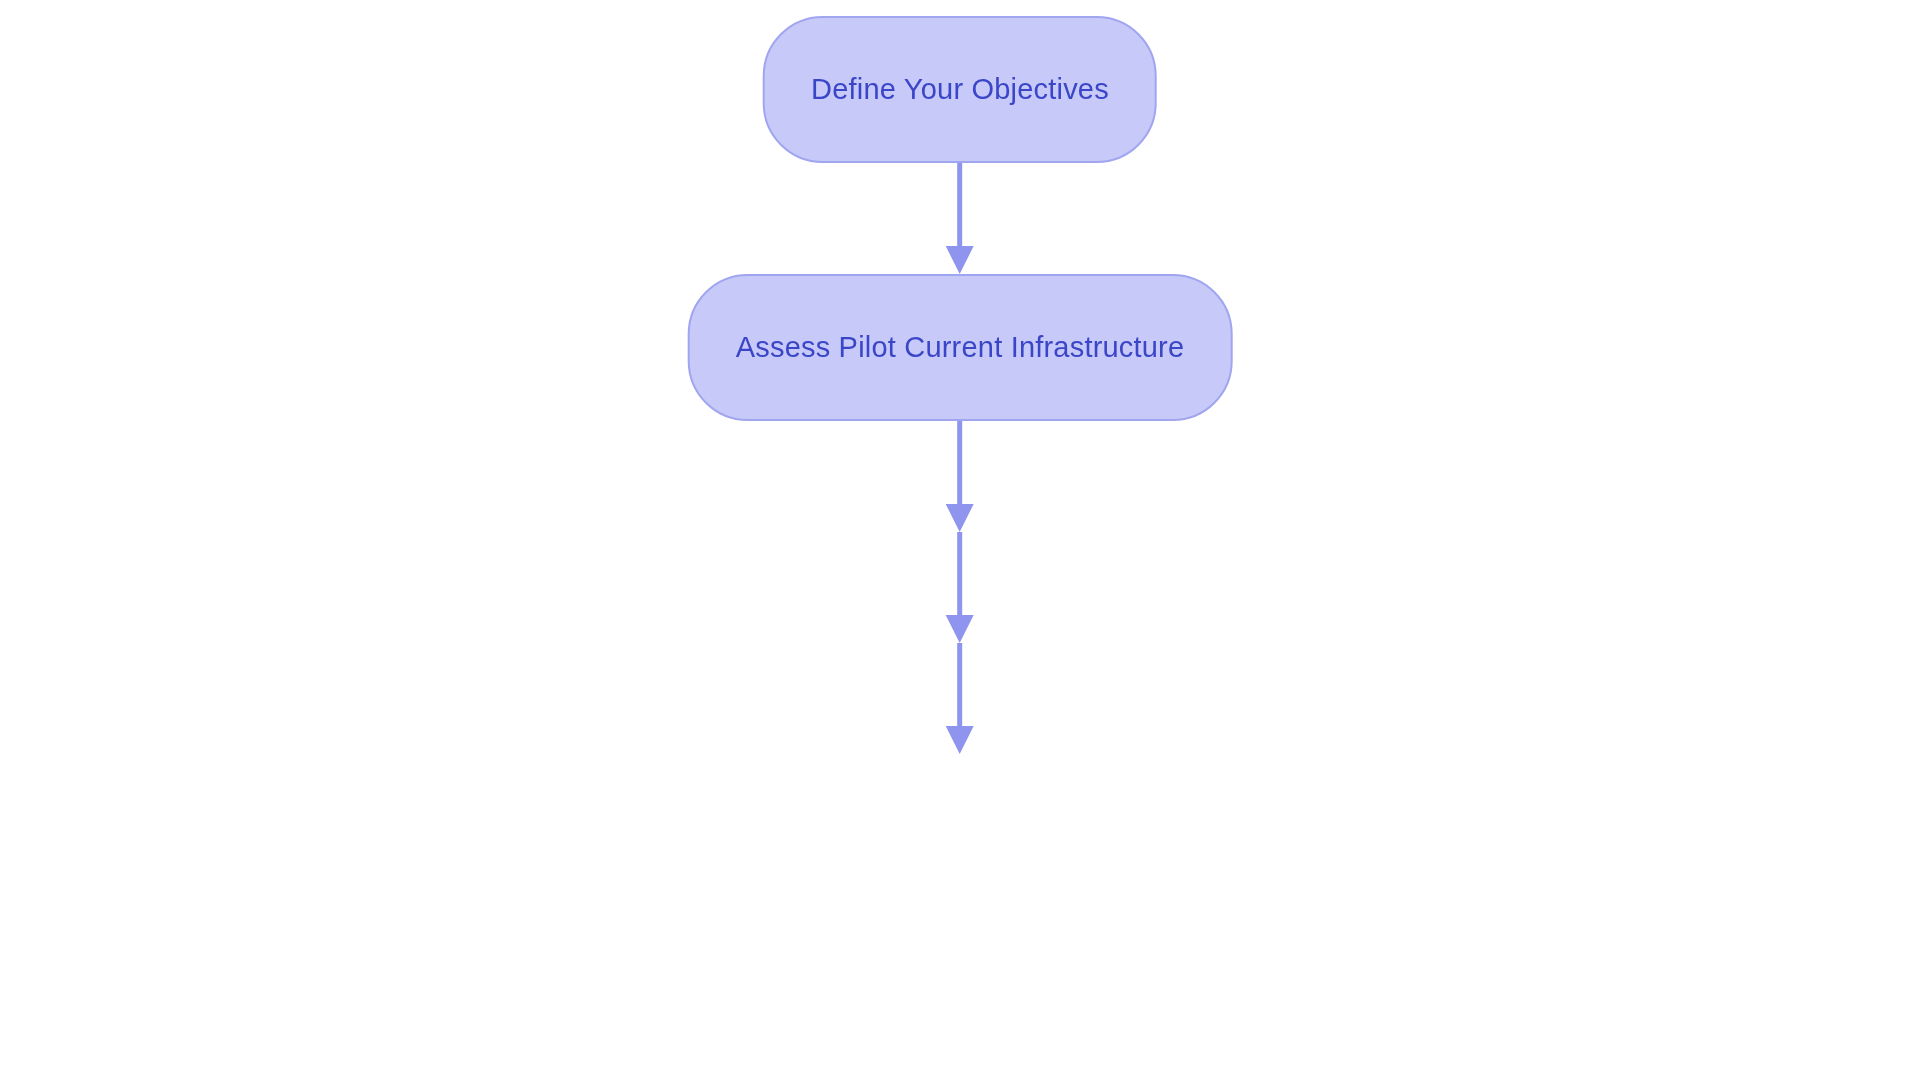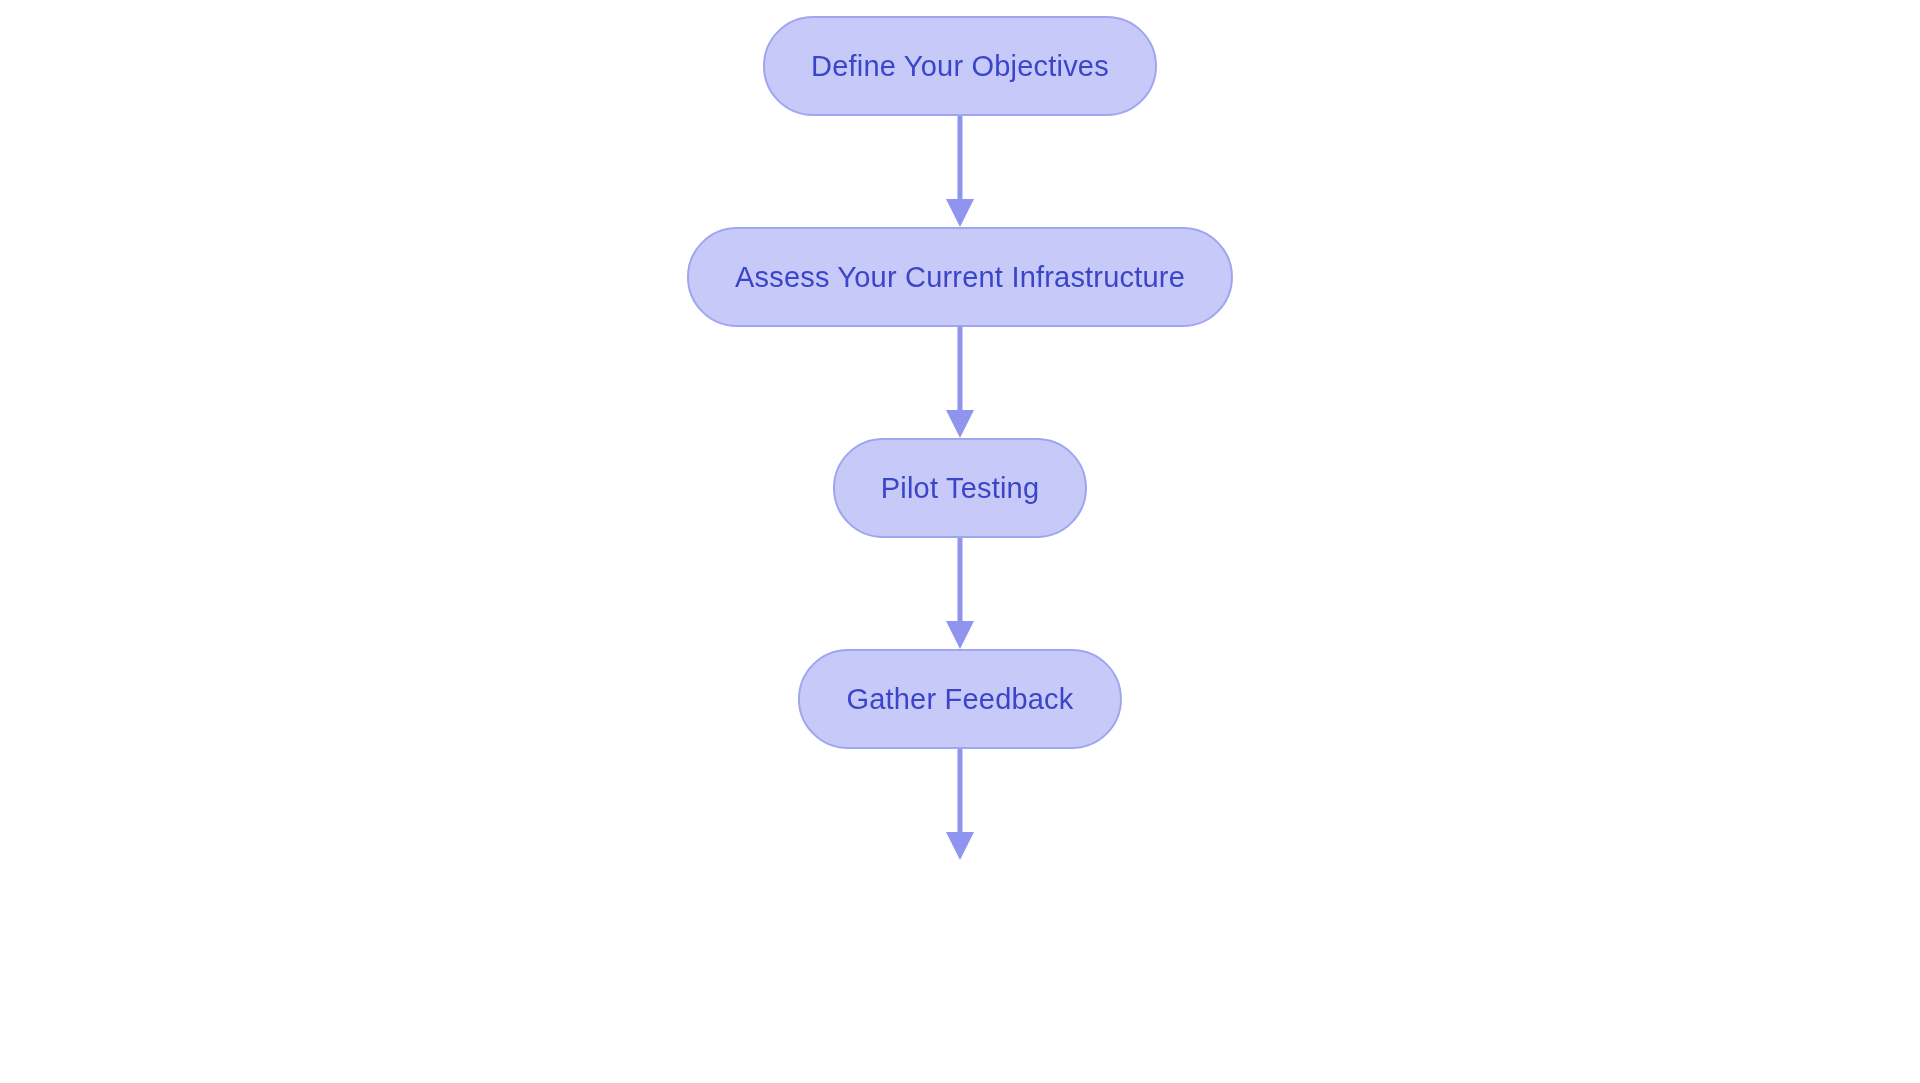"Define Your Objectives" .node { height: 100px -> 147px }
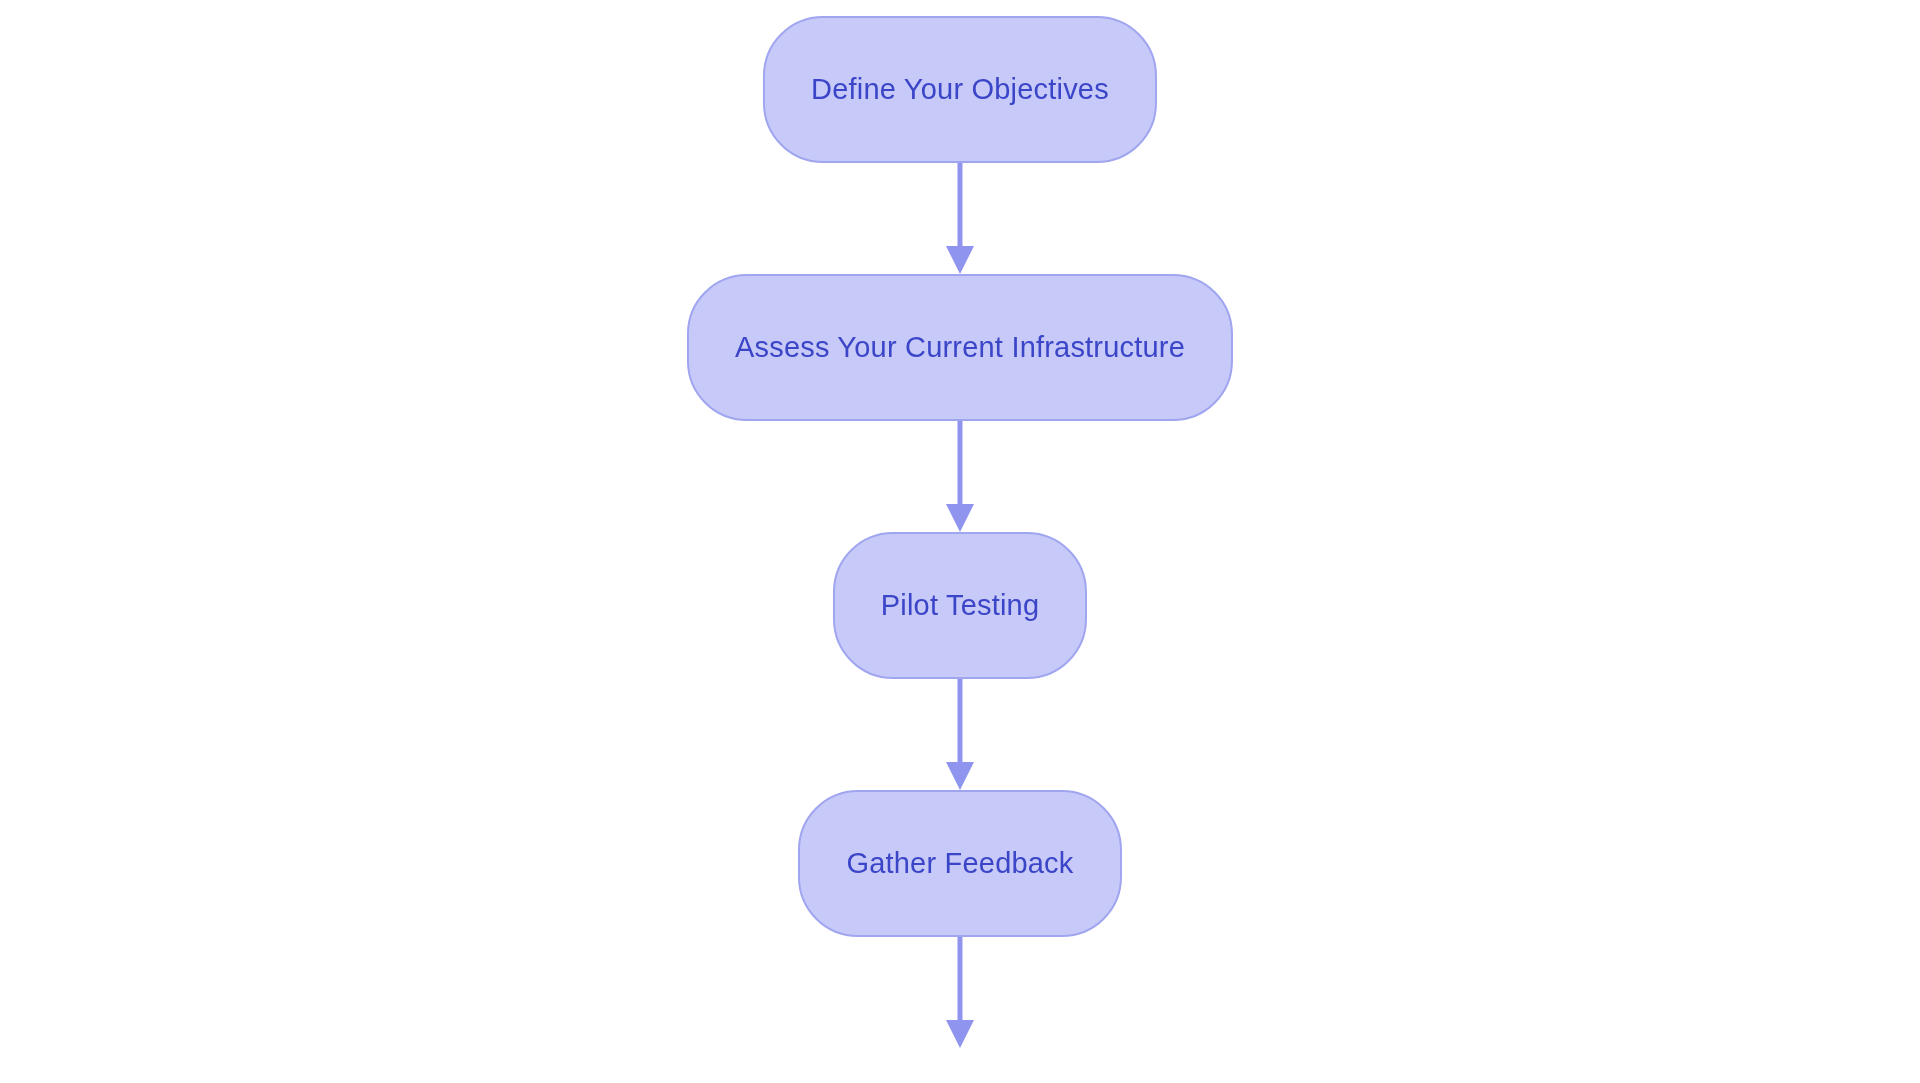"Assess Your Current Infrastructure" span { text: Your -> Pilot }
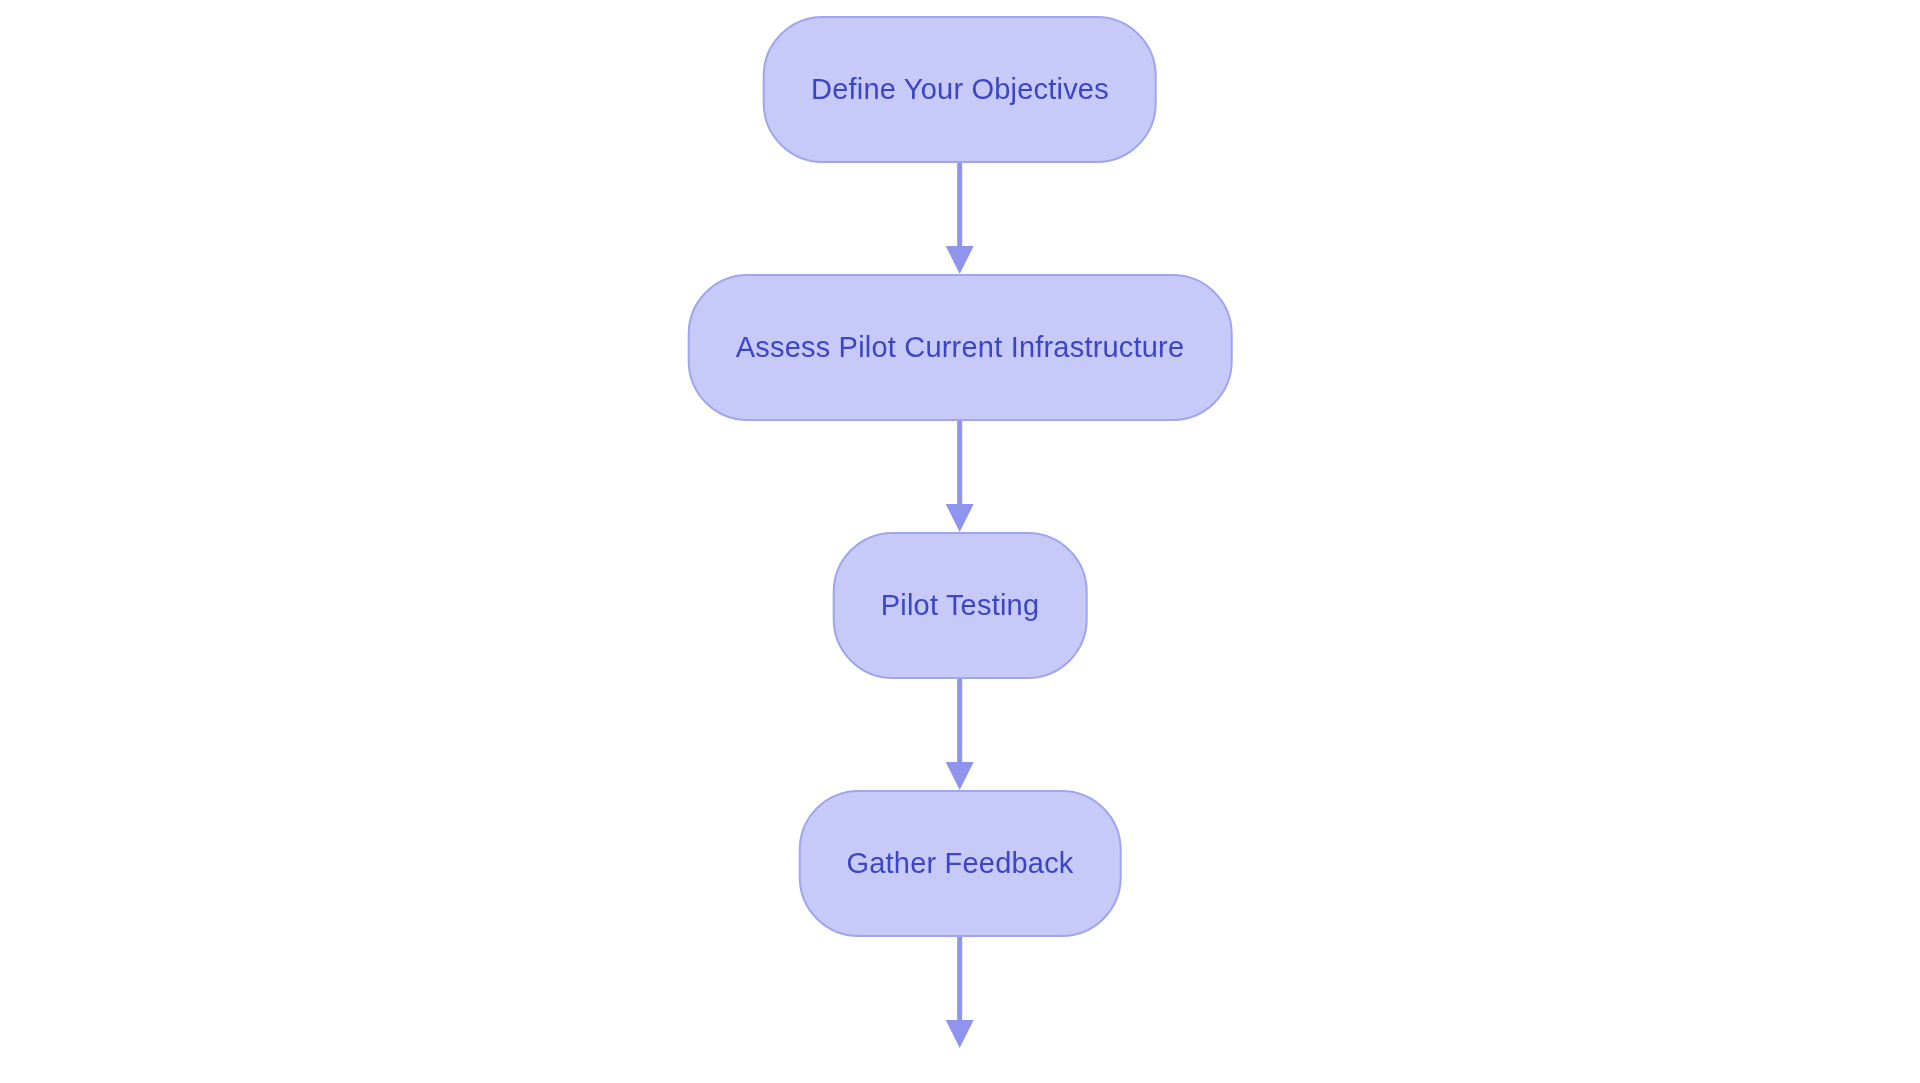"Pilot Testing" div.node { html: <div> <span>Pilot Testing</span> </div> -> none }
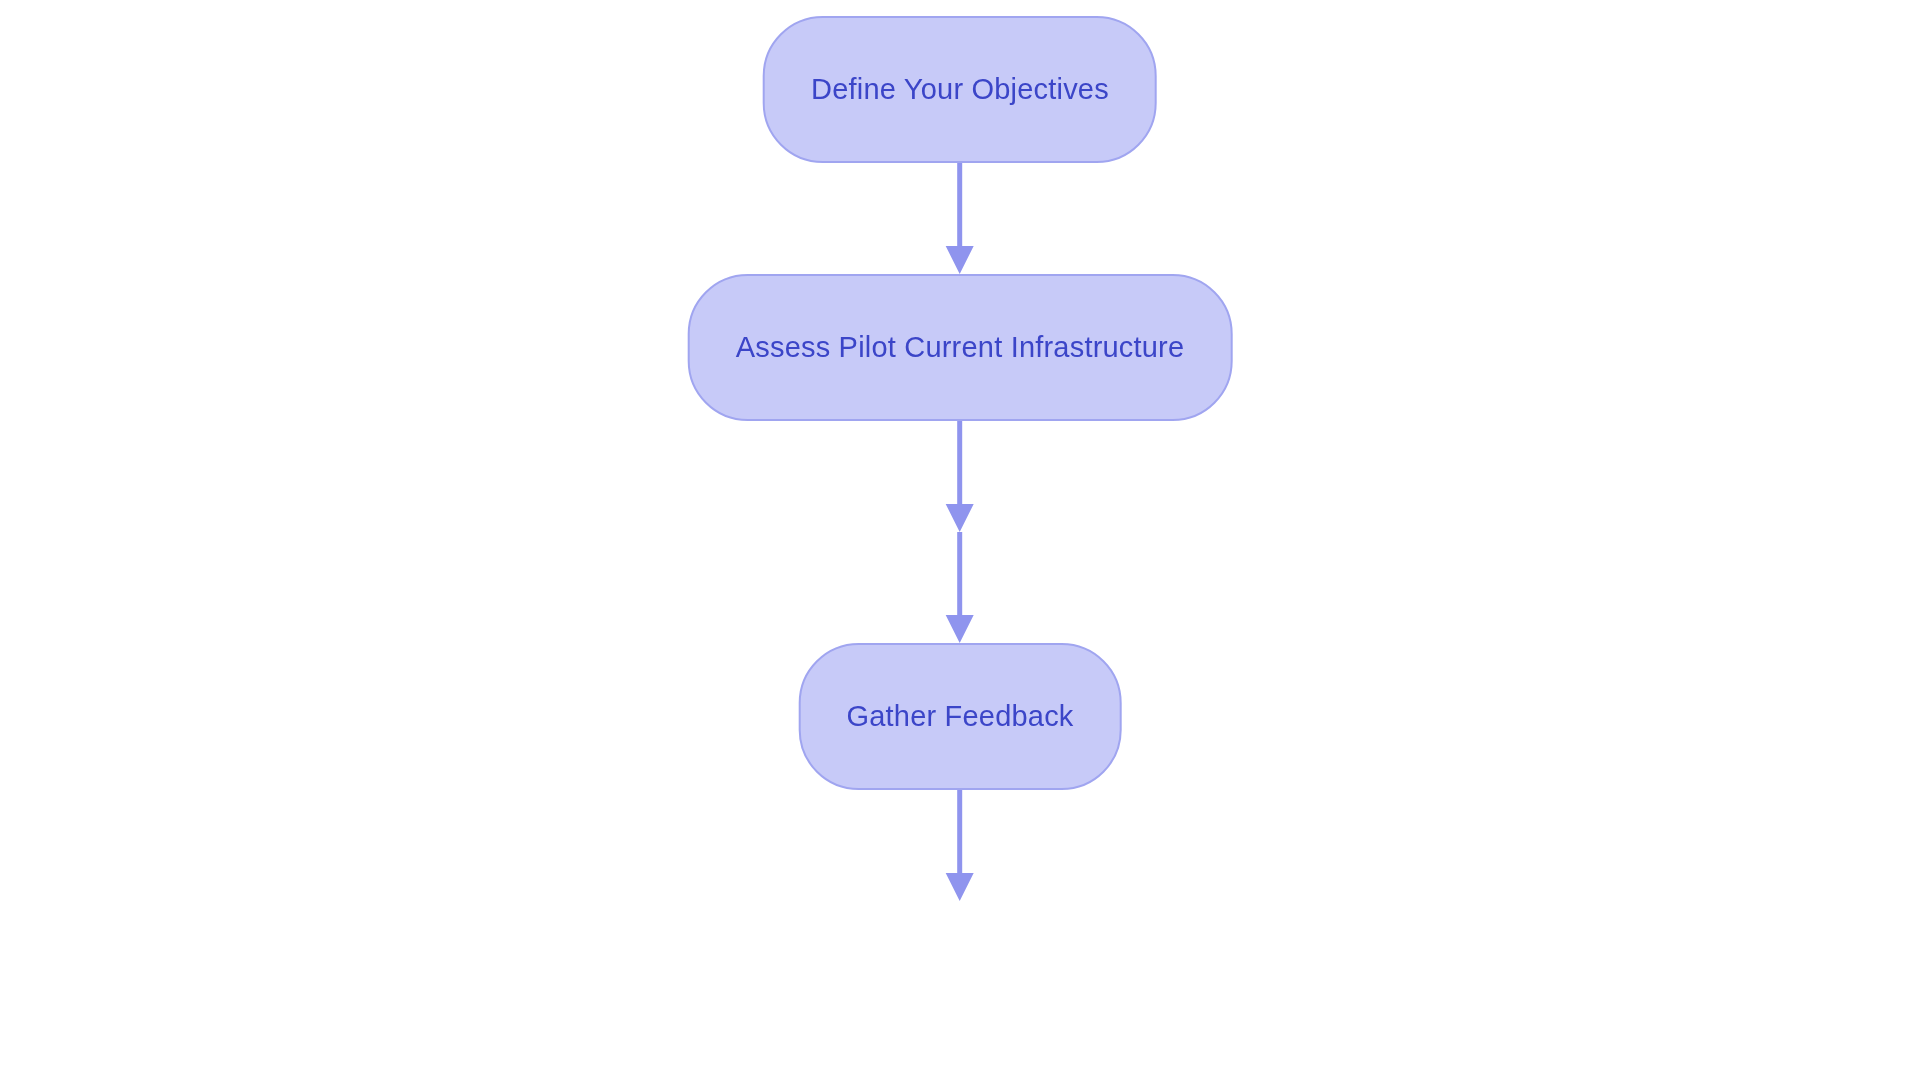"Gather Feedback" div.node { html: <div> <span>Gather Feedback</span> </div> -> none }
